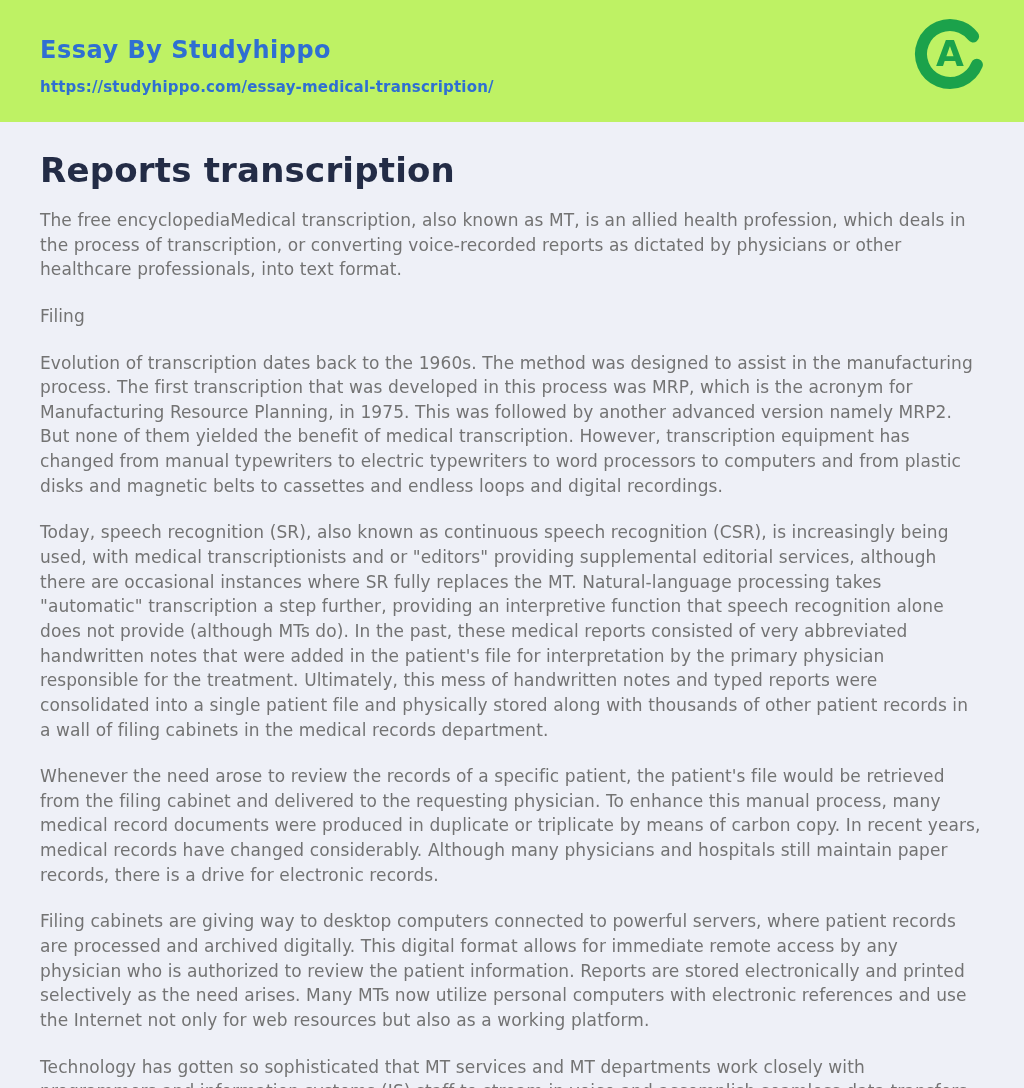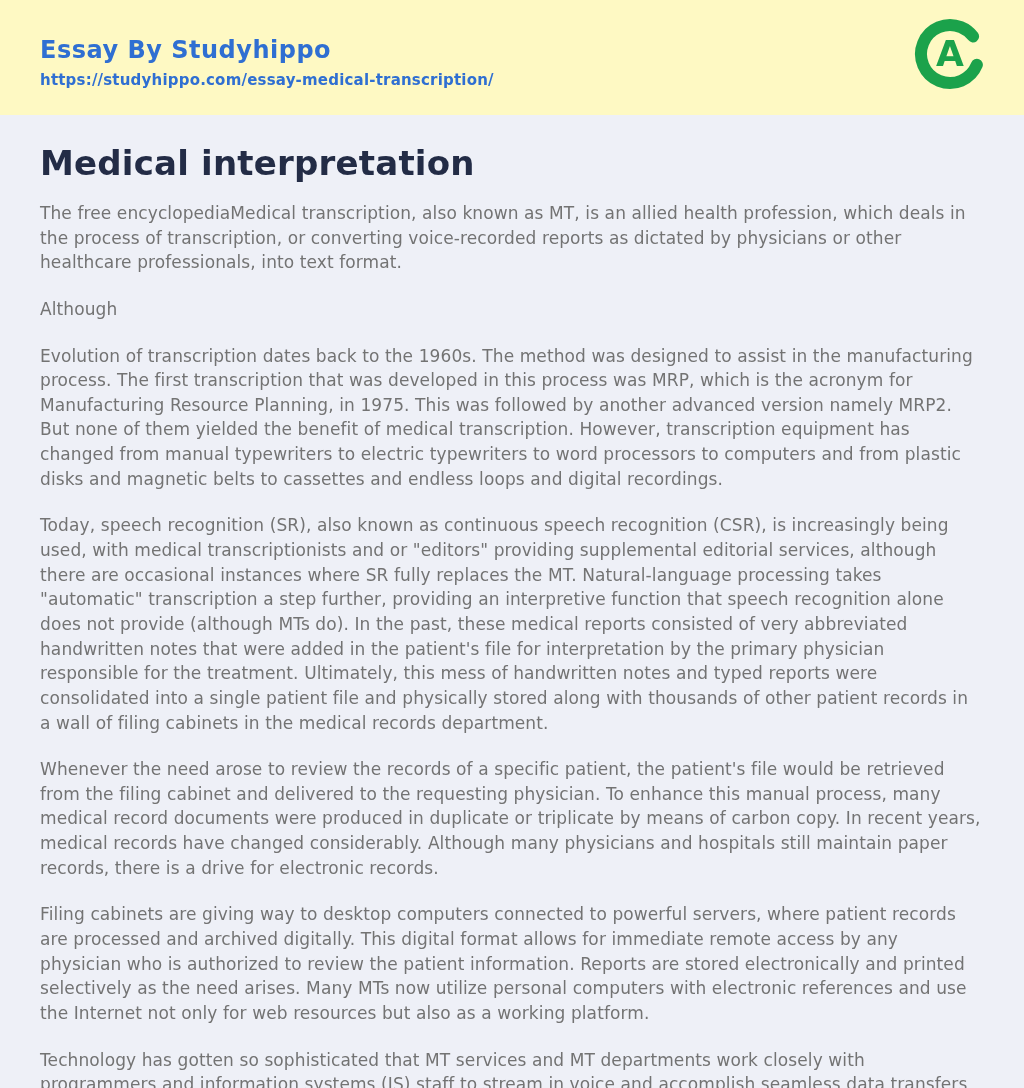"Essay By Studyhippo" .header { background: #fef9c3 -> #bef264 }
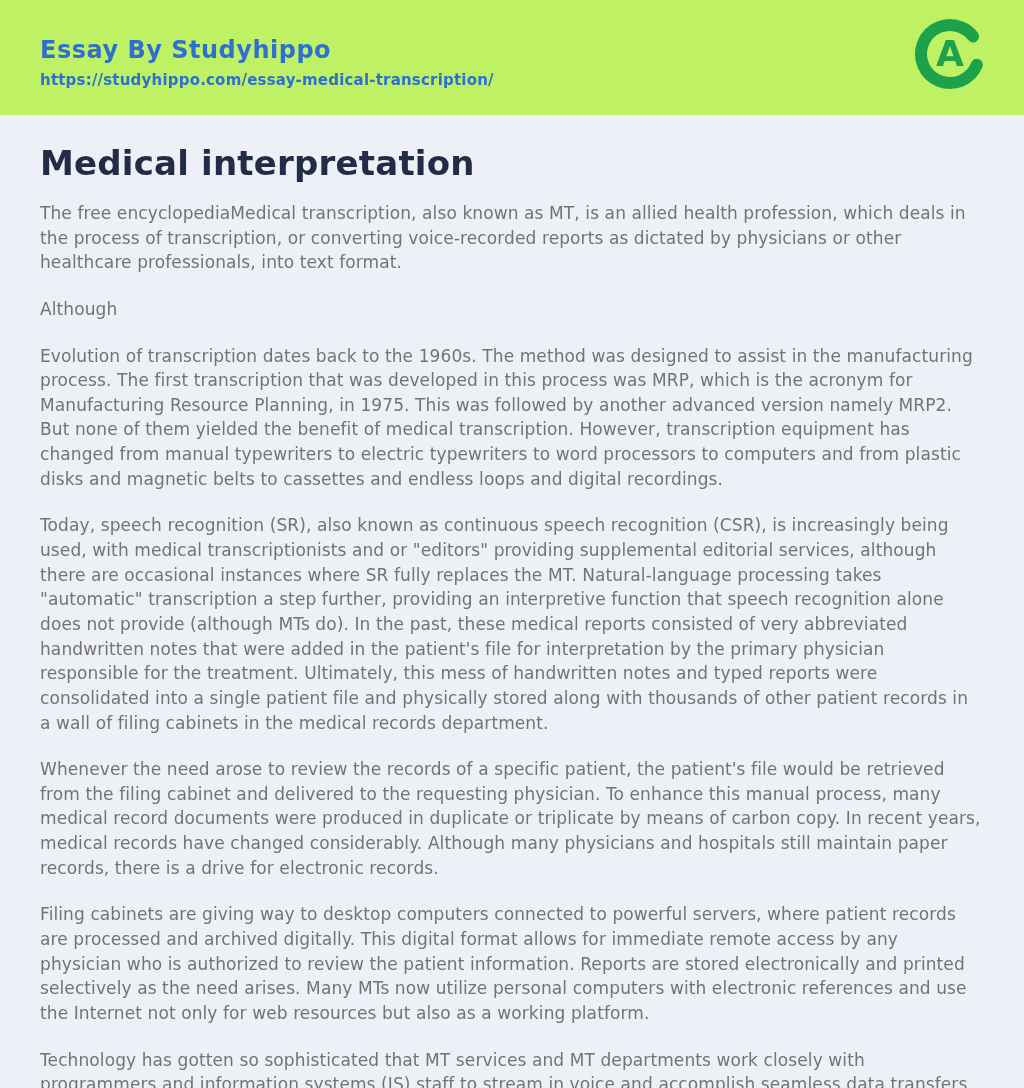"https://studyhippo.com/essay-medical-tra" .header-url { margin-top: 7px -> 14px }
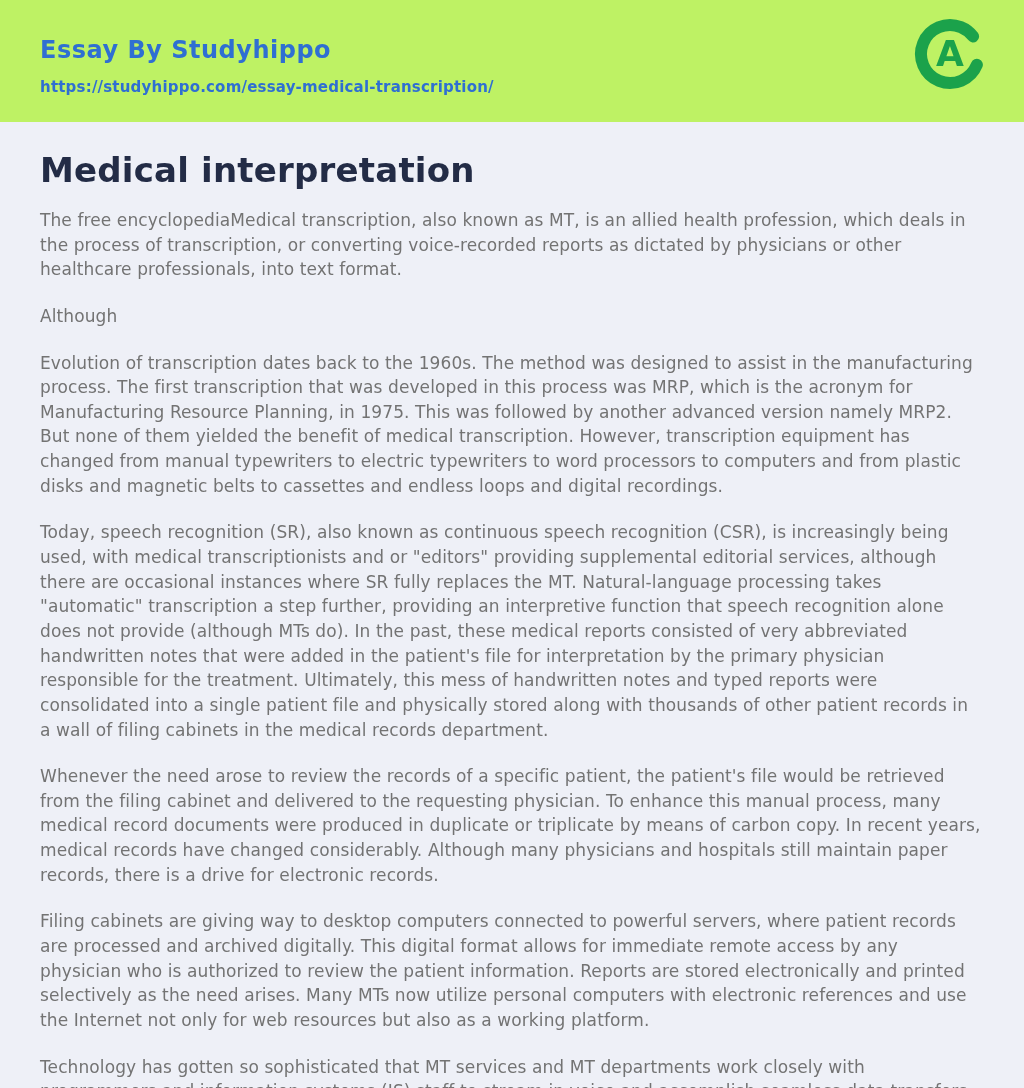"Medical interpretation" h1.article-title { text: Medical interpretation -> Reports transcription }
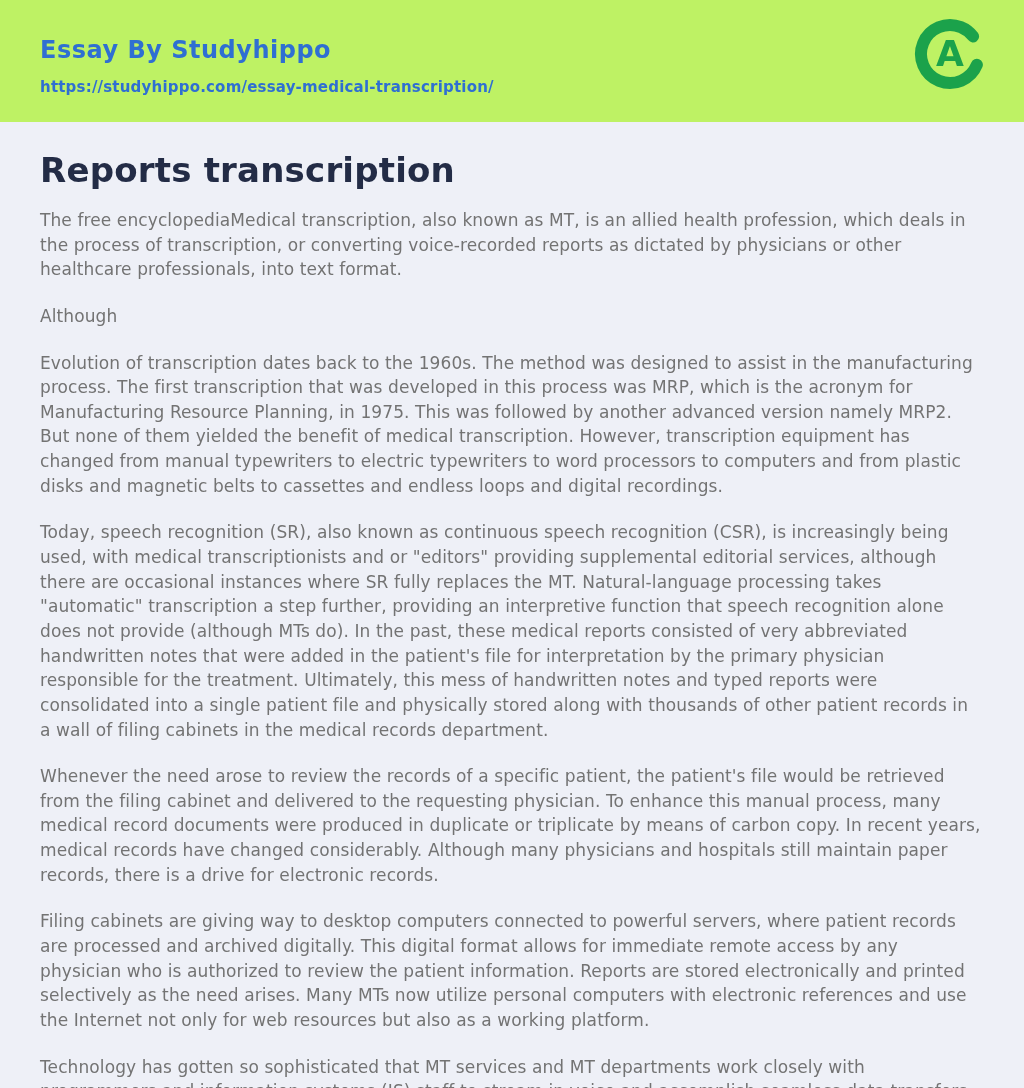"Although" p.body-par { text: Although -> Filing }
